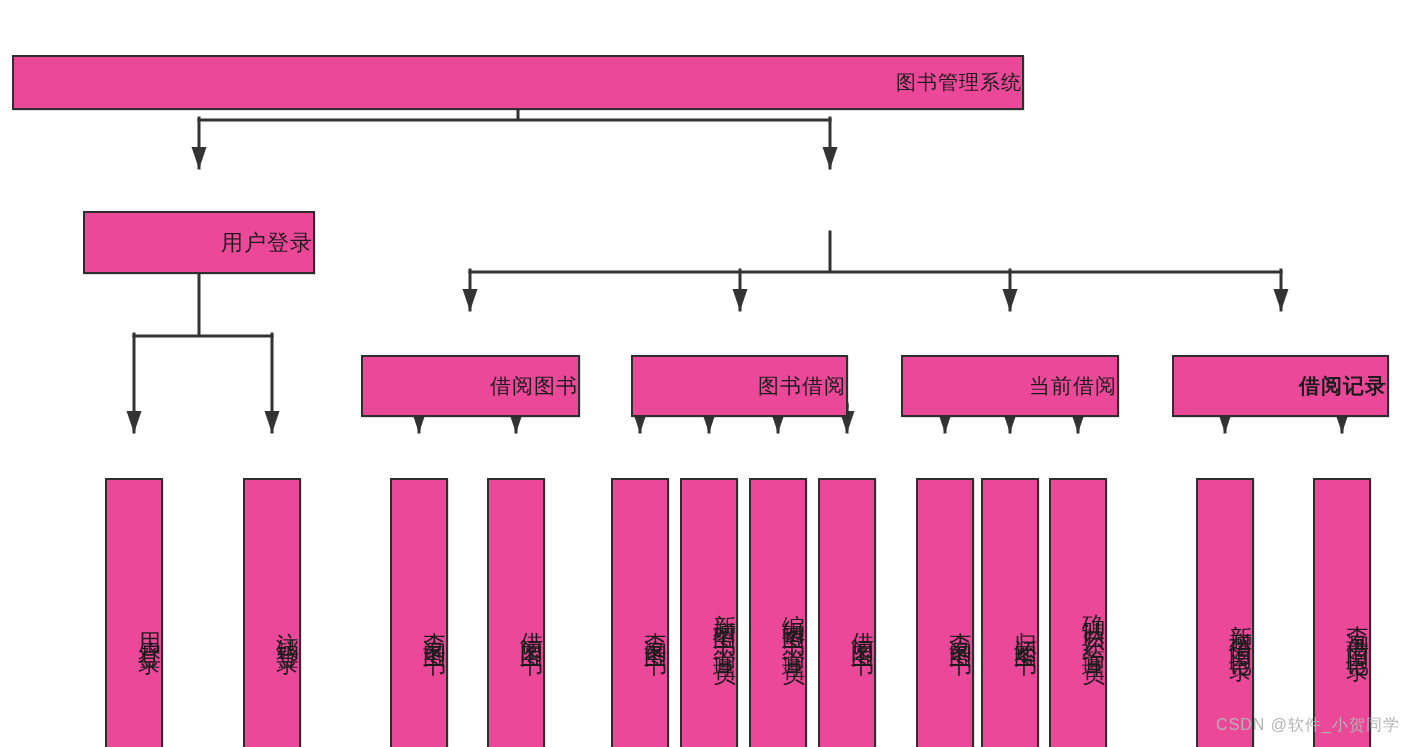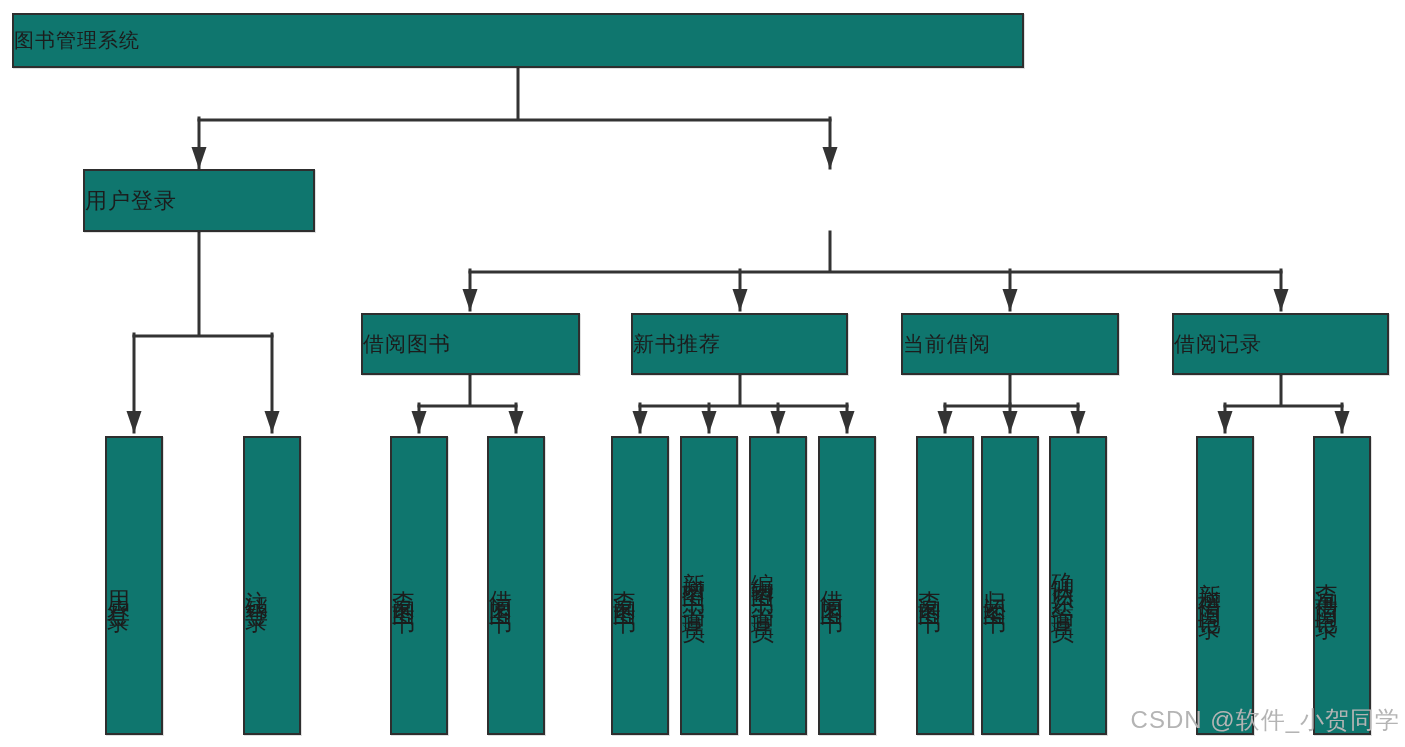"图书管理系统" .box { background: #0f766e -> #ec4899; justify-content: flex-start -> flex-end; margin-top: none -> 42px }
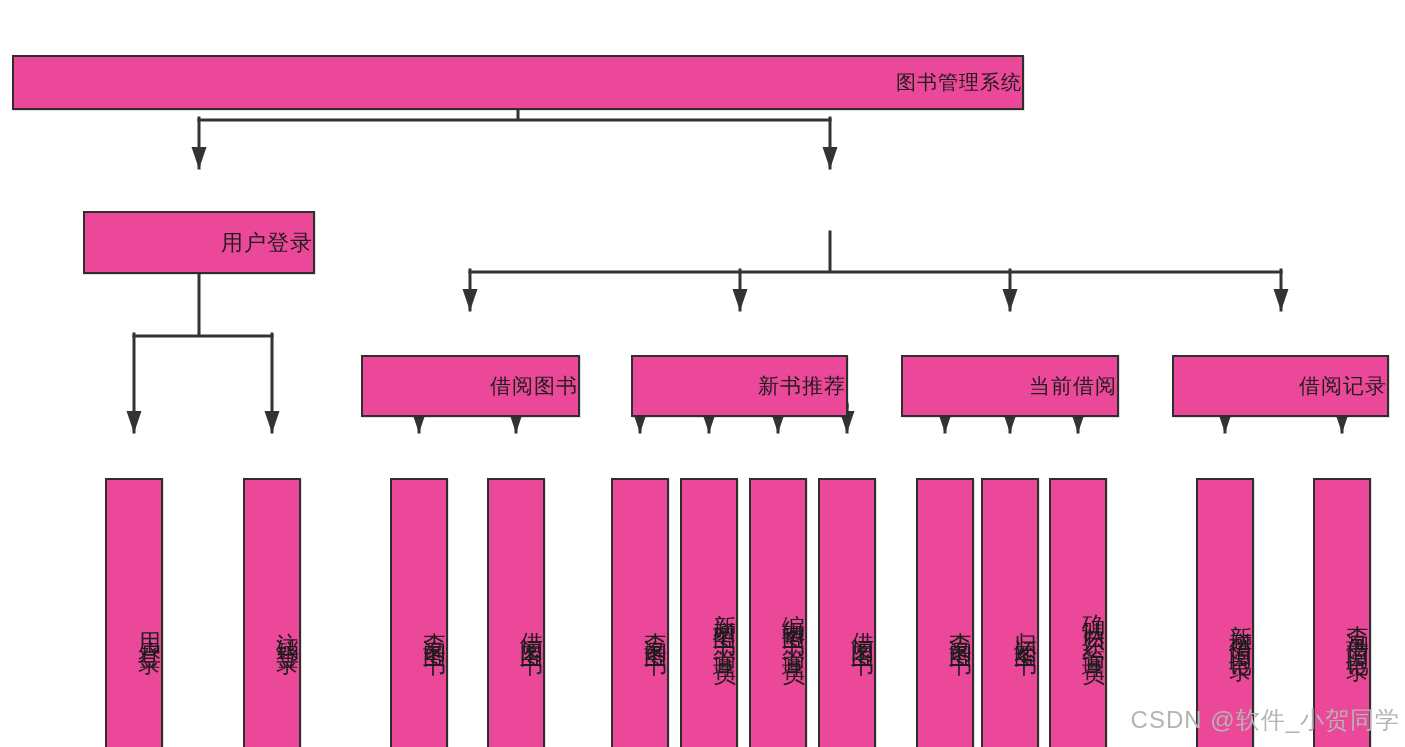"新书推荐" span { text: 新书推荐 -> 图书借阅 }
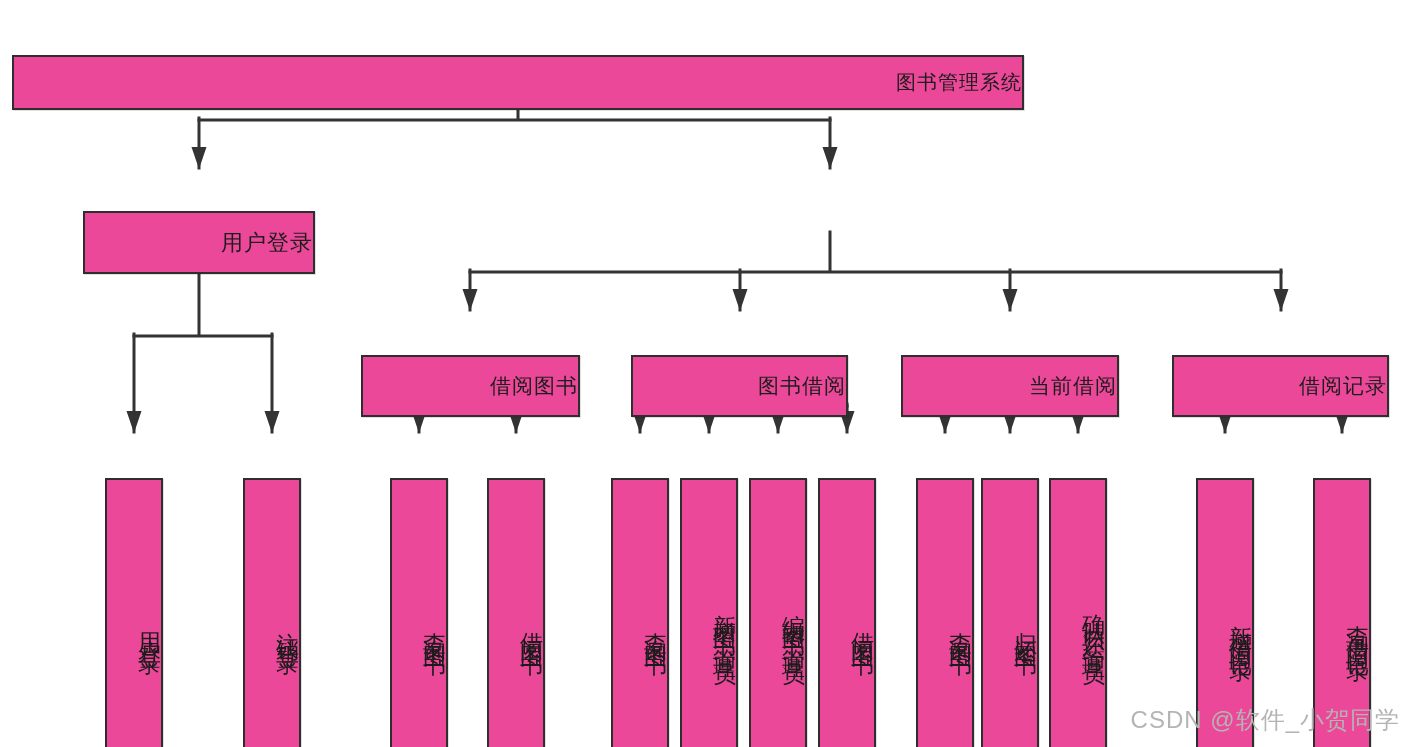"借阅记录" div.box { font-weight: none -> bold }
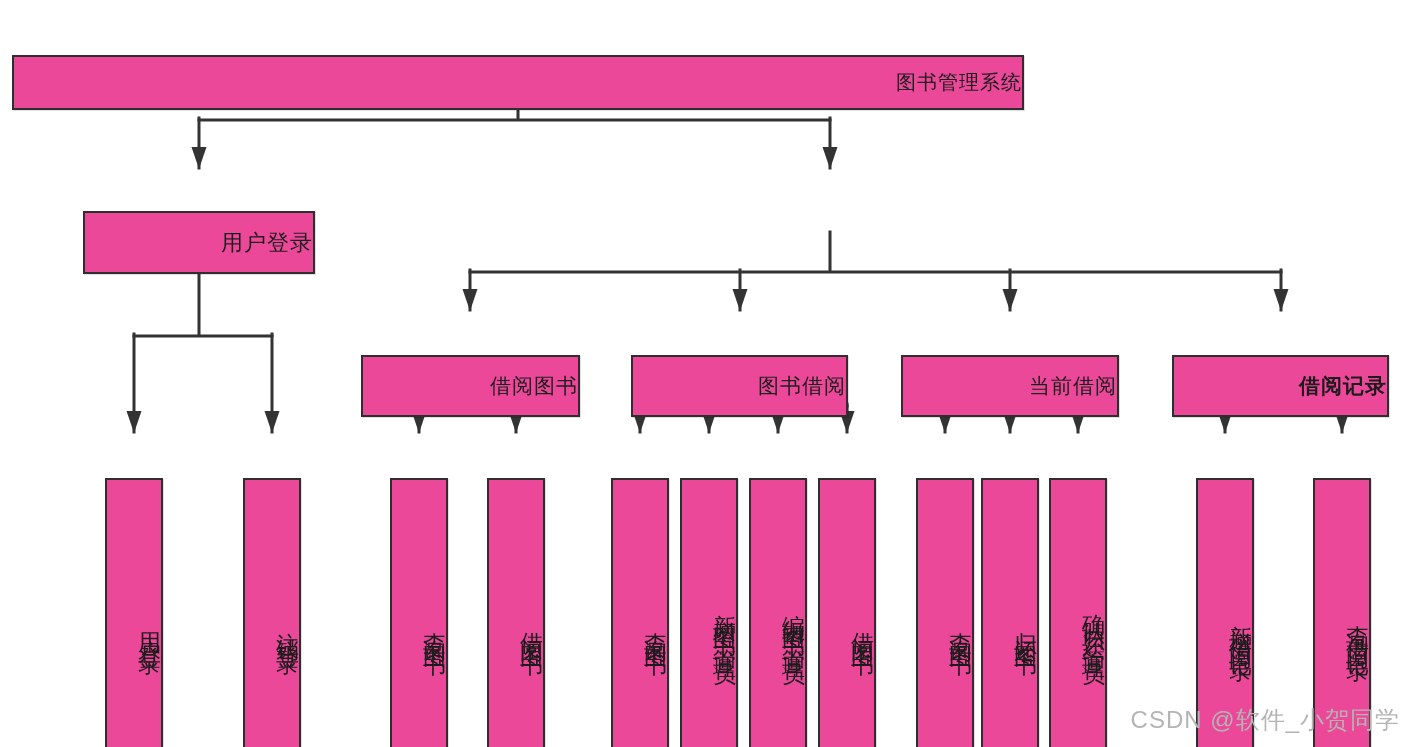"CSDN @软件_小贺同学" .watermark { font-size: 24px -> 16px }
